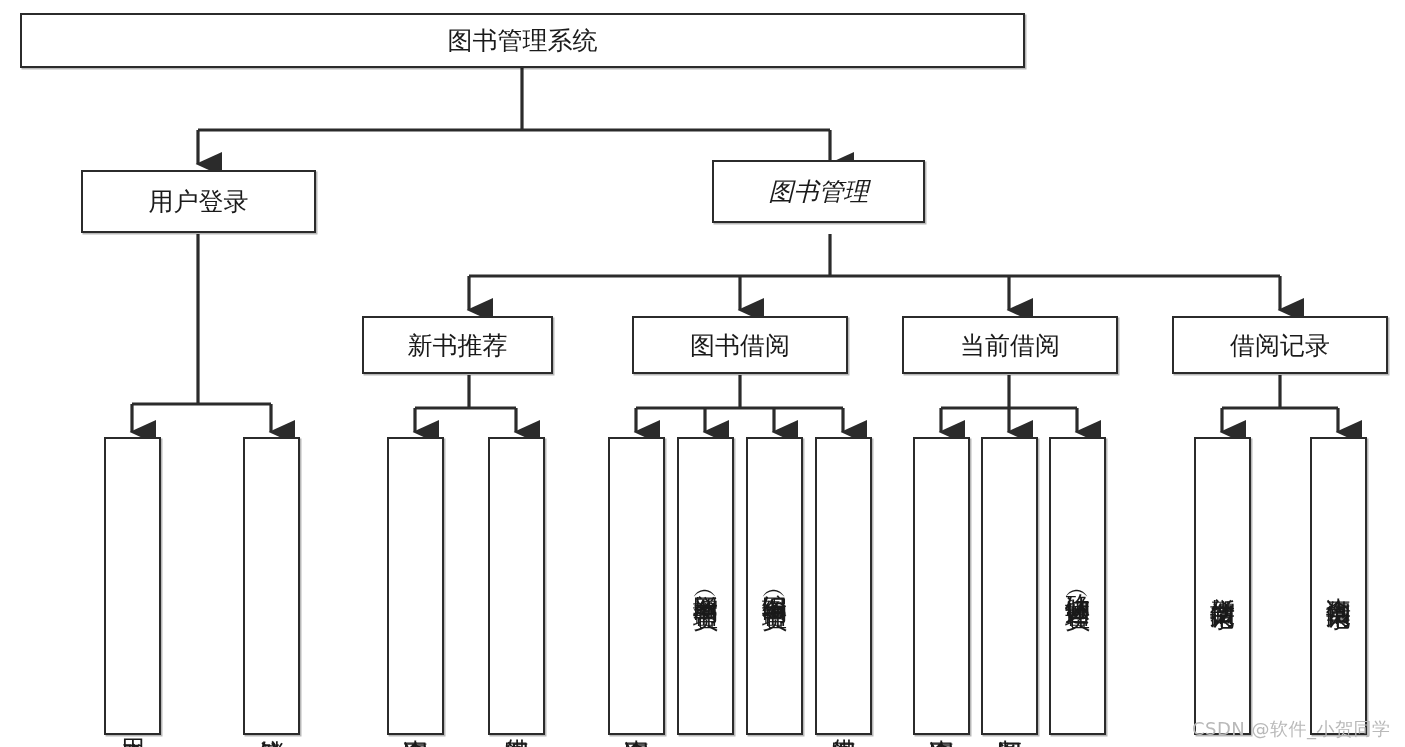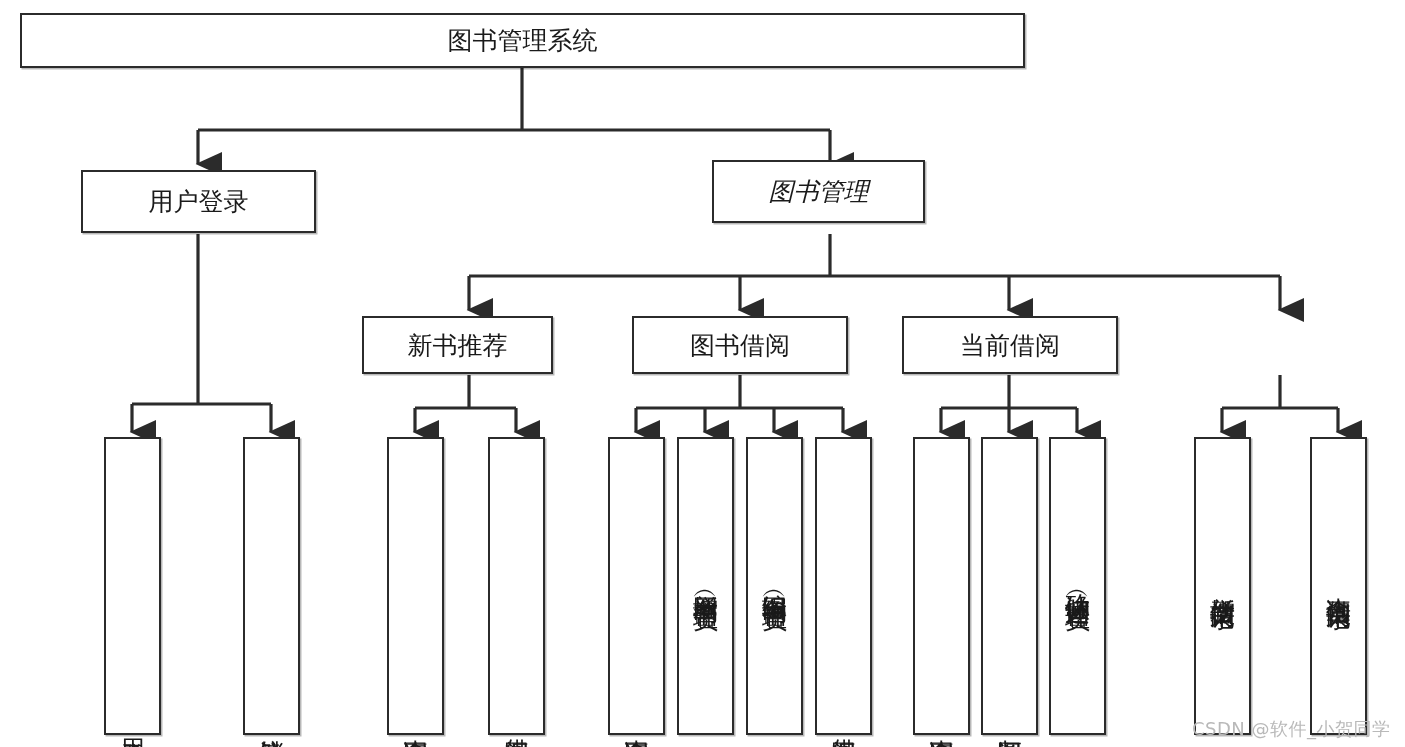"借阅记录" div.node { html: none -> <div> <span>借阅记录</span> </div> }
